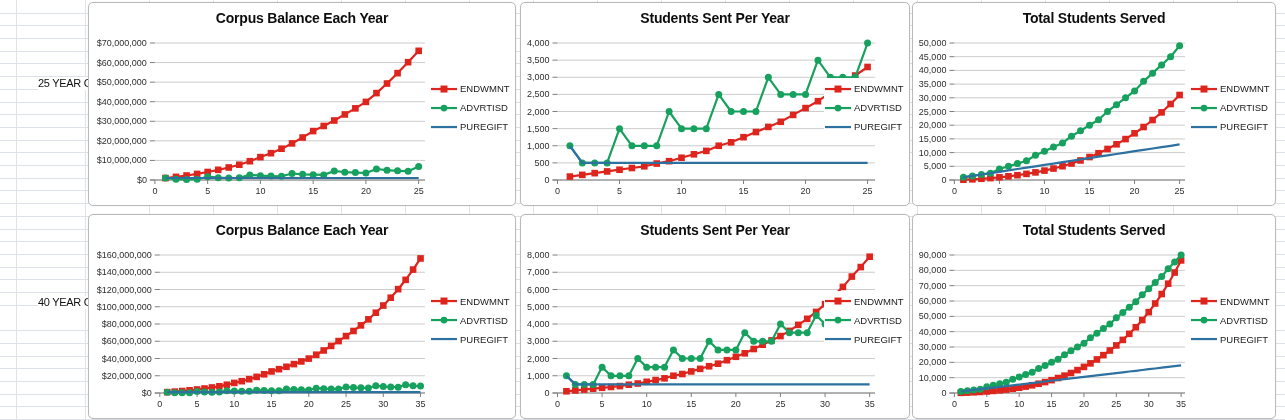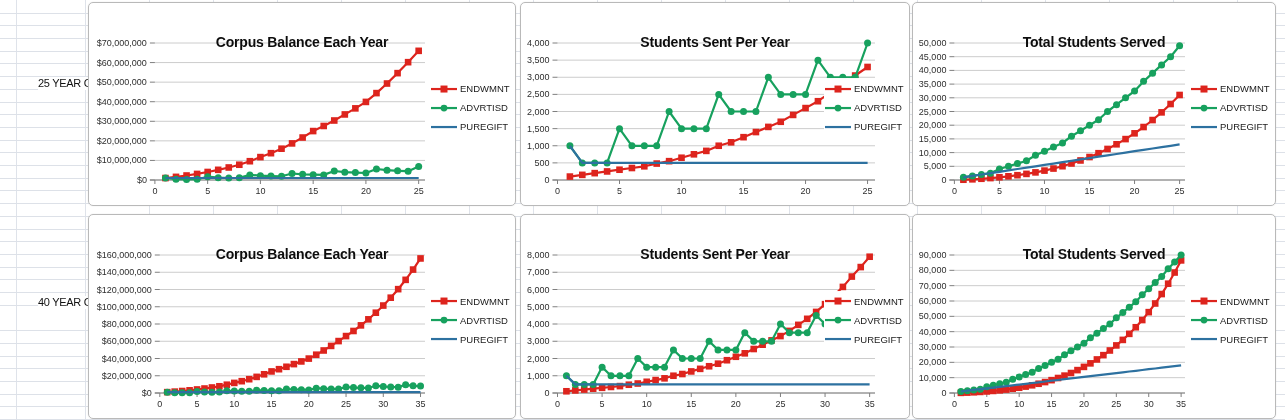"Corpus Balance Each Year" .chart .title { margin-top: 24px -> none }
